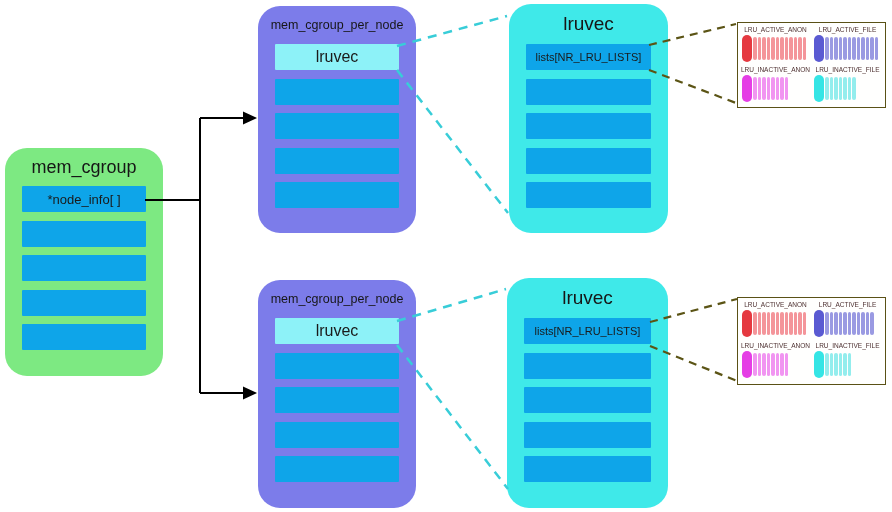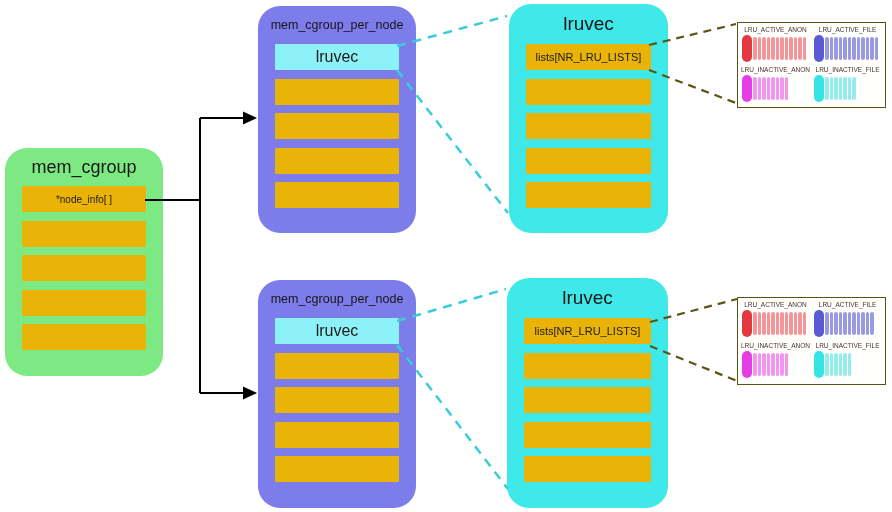"lists[NR_LRU_LISTS]" .srow { background: #eab308 -> #0ea5e9 }
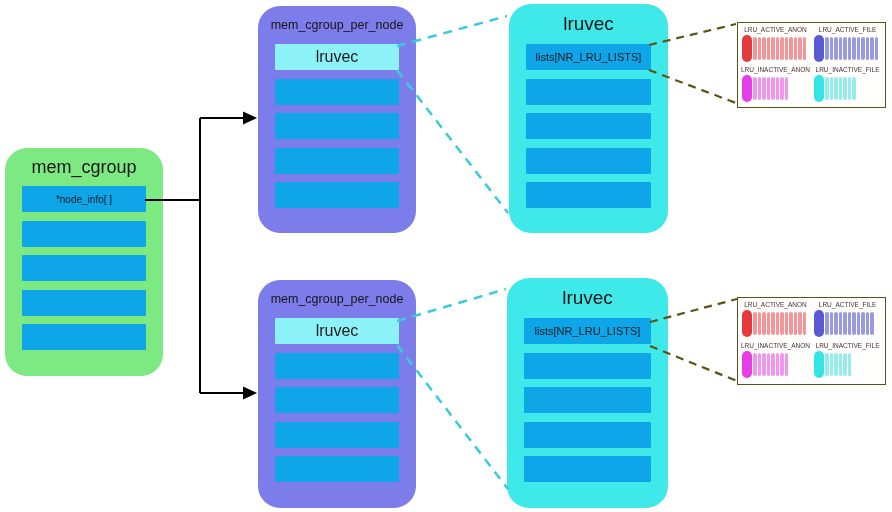"*node_info[ ]" .row-pointer { font-size: 10px -> 13px }
